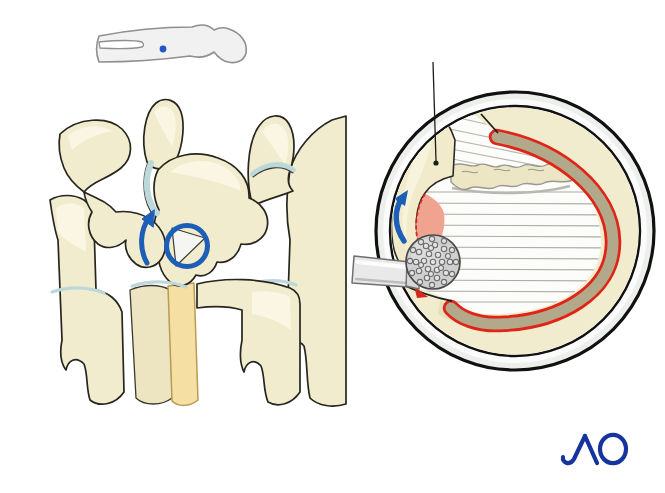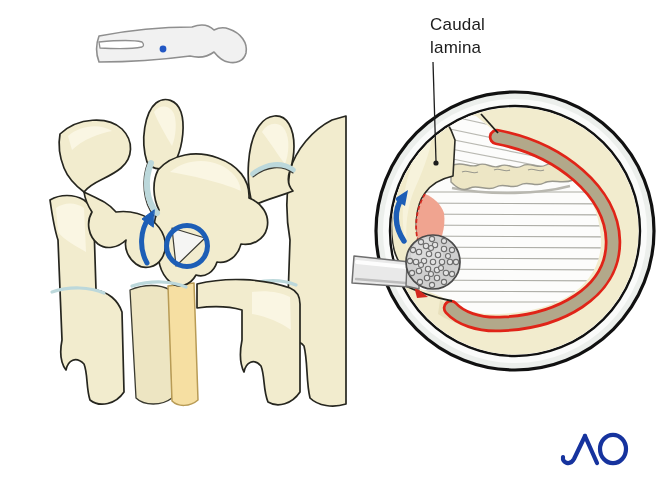"Caudal" div.caption { html: <div>Caudal lamina</div> -> none }
